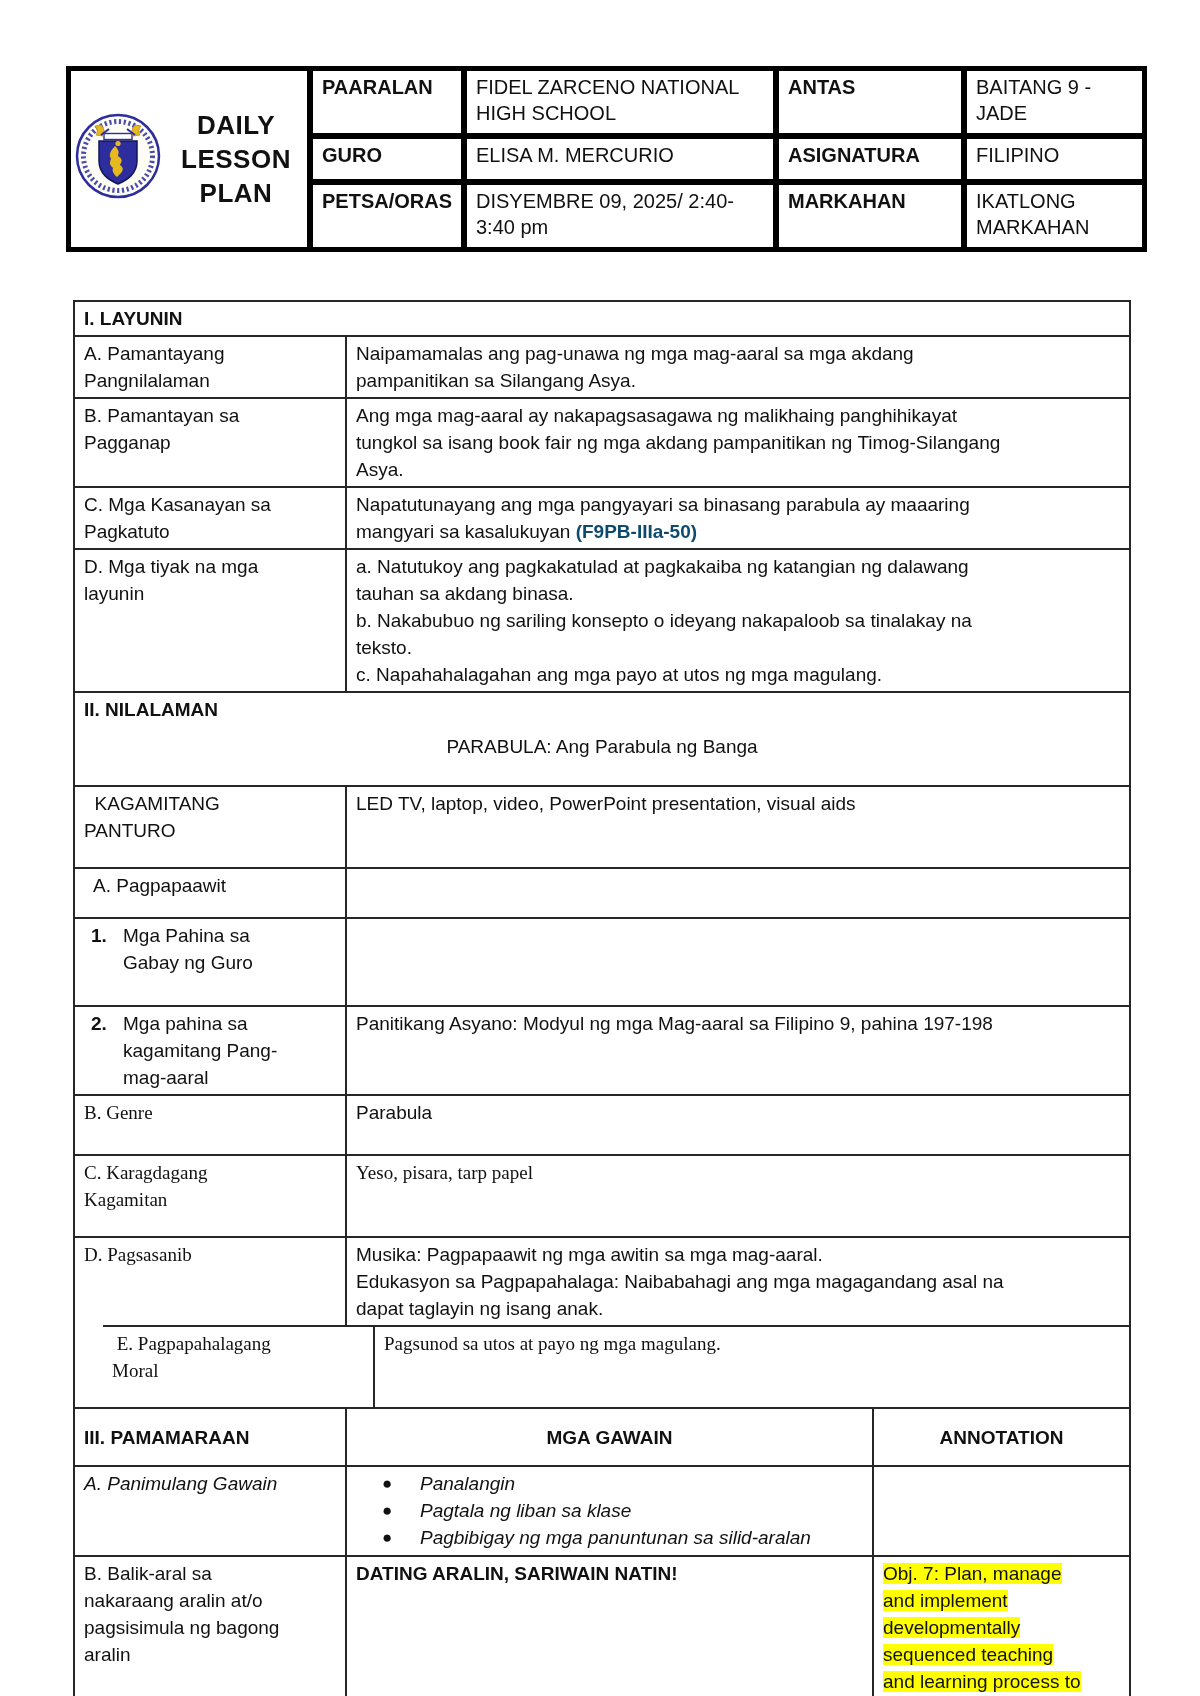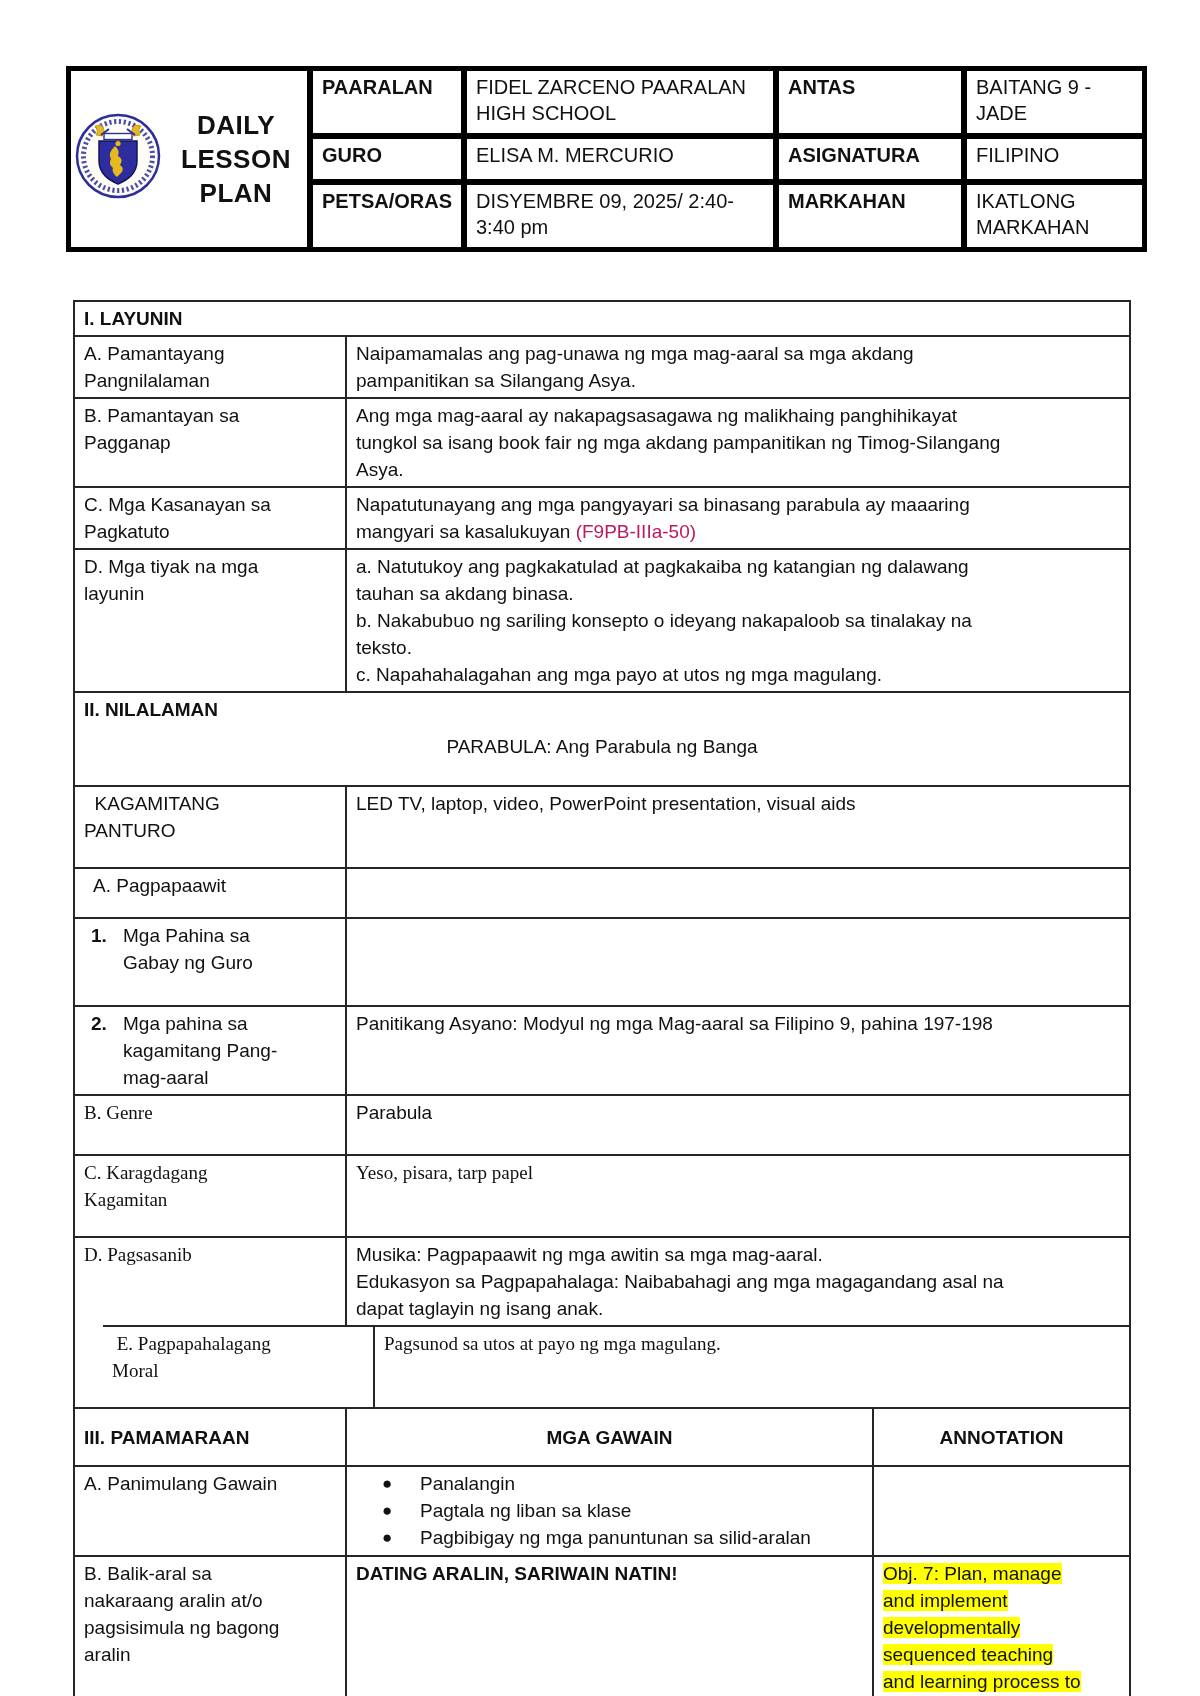"FIDEL ZARCENO PAARALAN" div.hcell { text: PAARALAN -> NATIONAL }
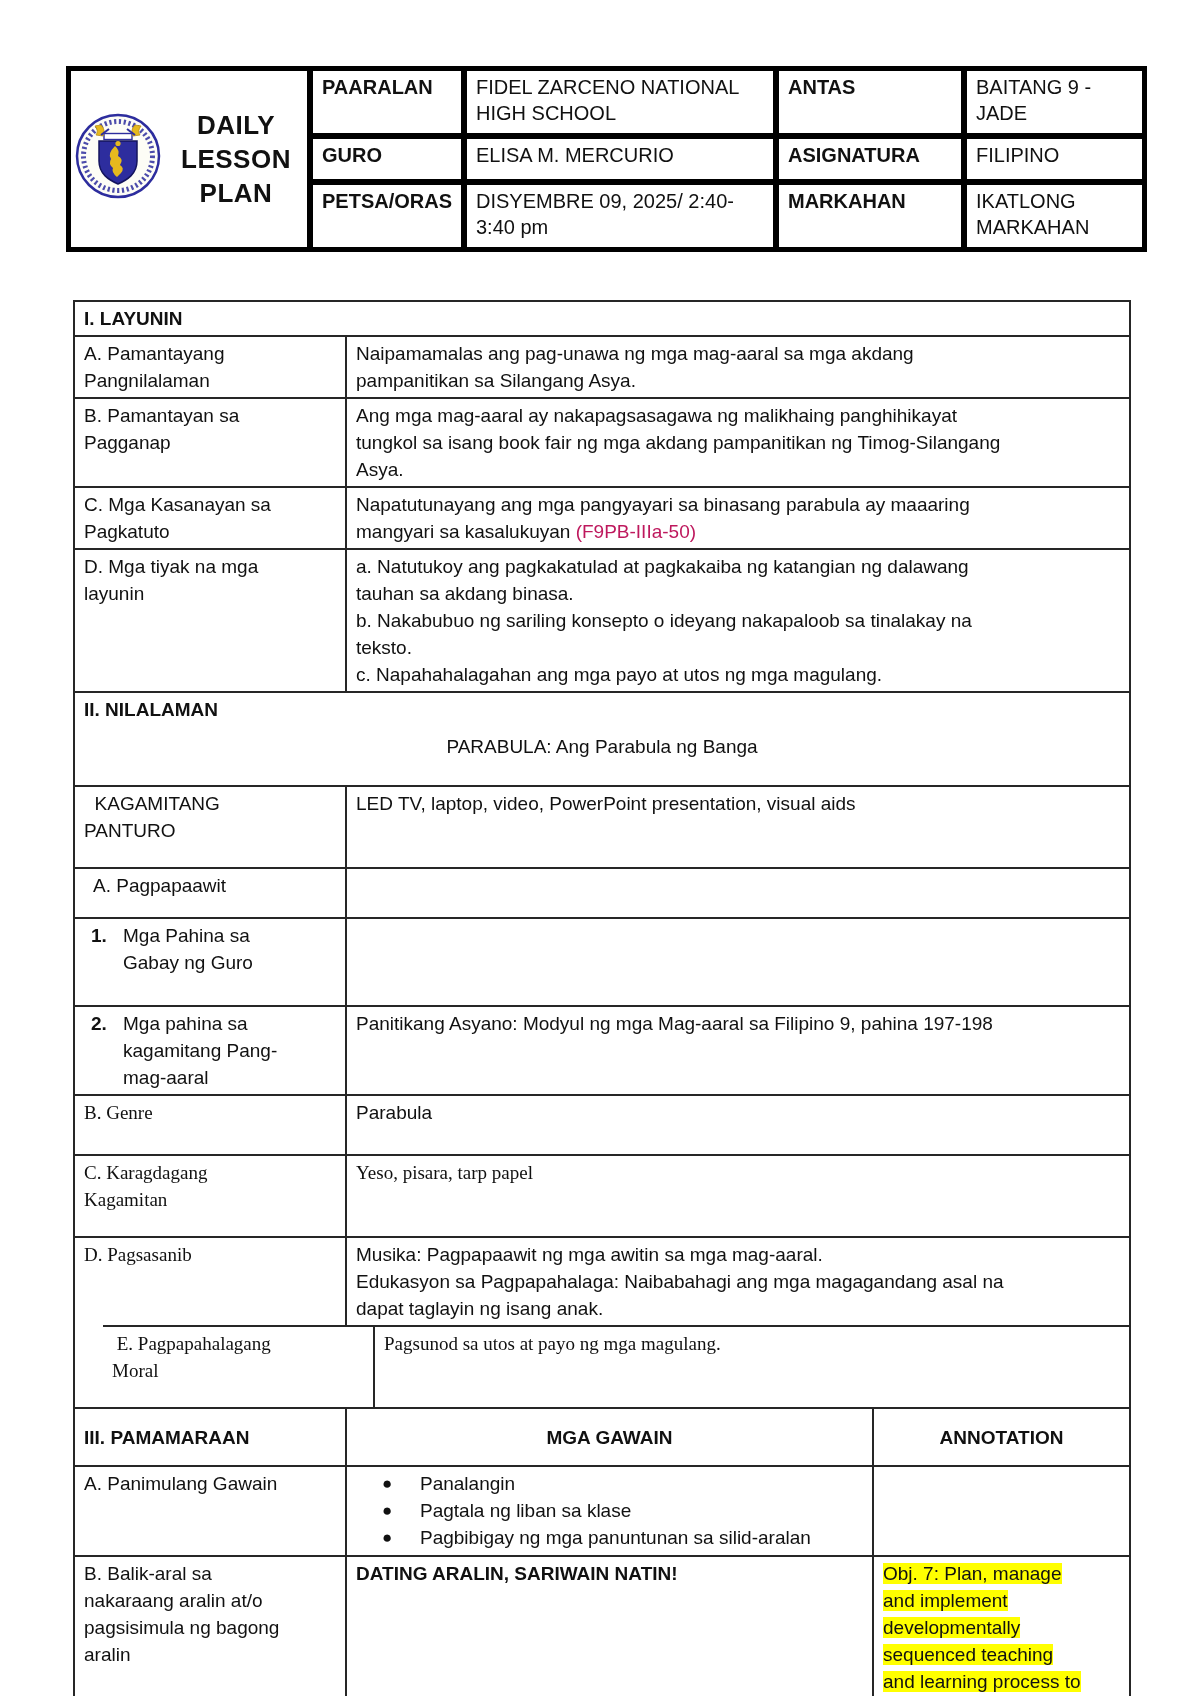"(F9PB-IIIa-50)" .red { color: #be185d -> #0c4a6e; font-weight: normal -> bold }
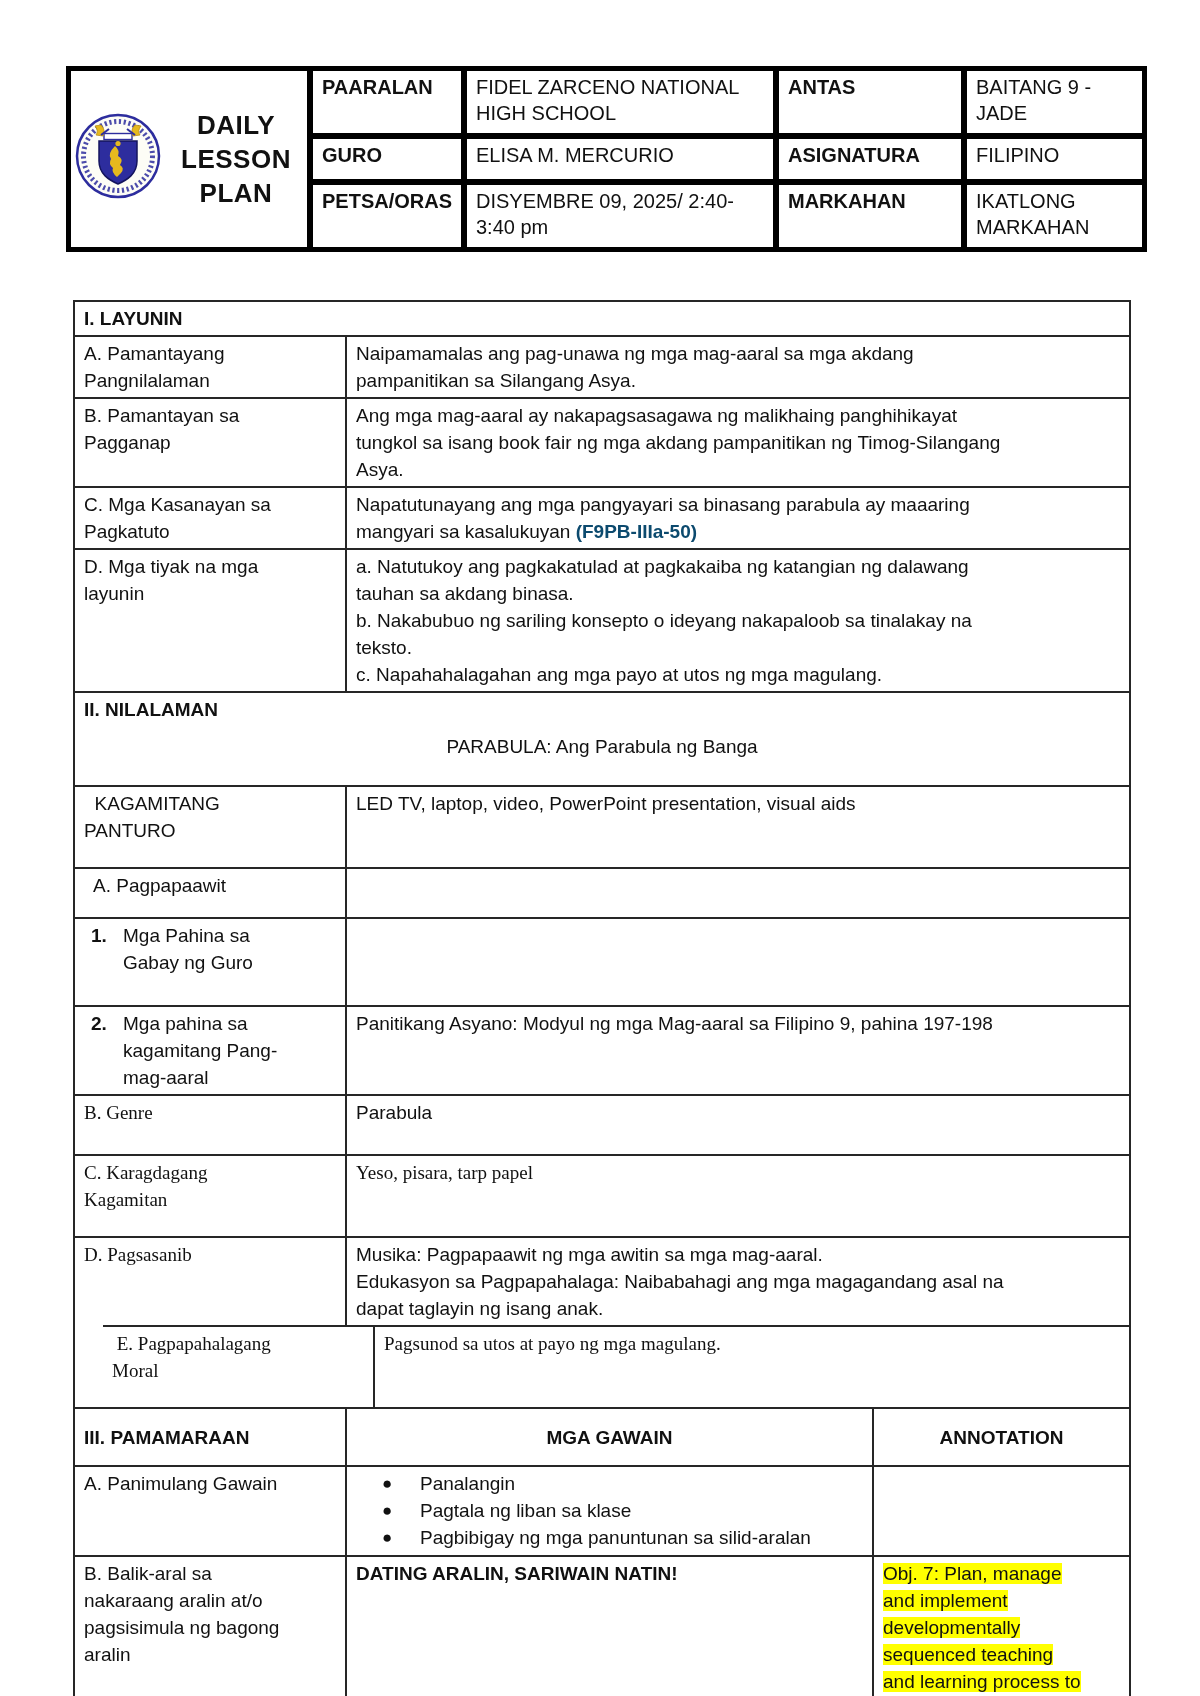"A. Panimulang Gawain" .rh-panim { font-style: none -> italic }
